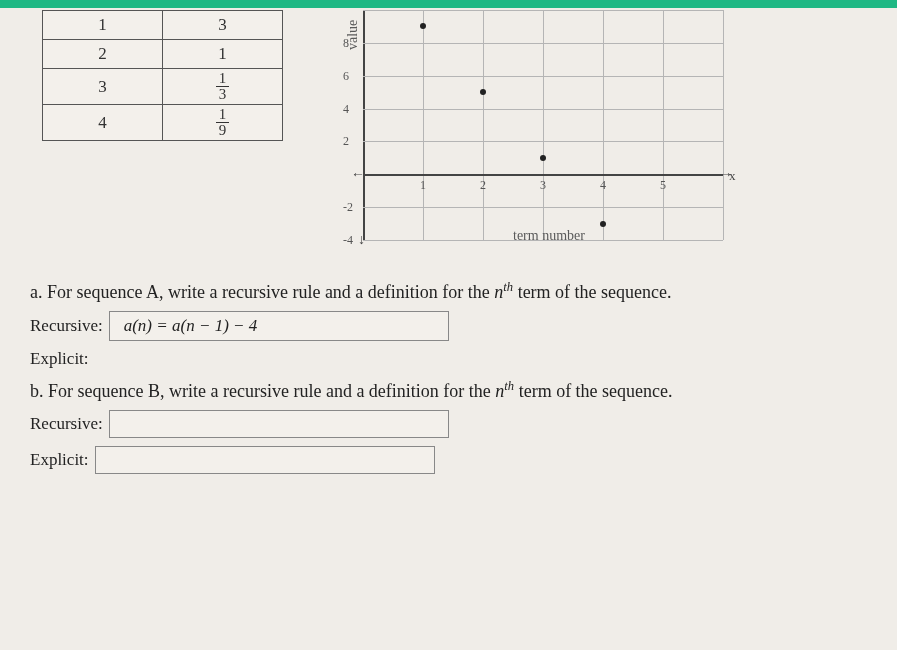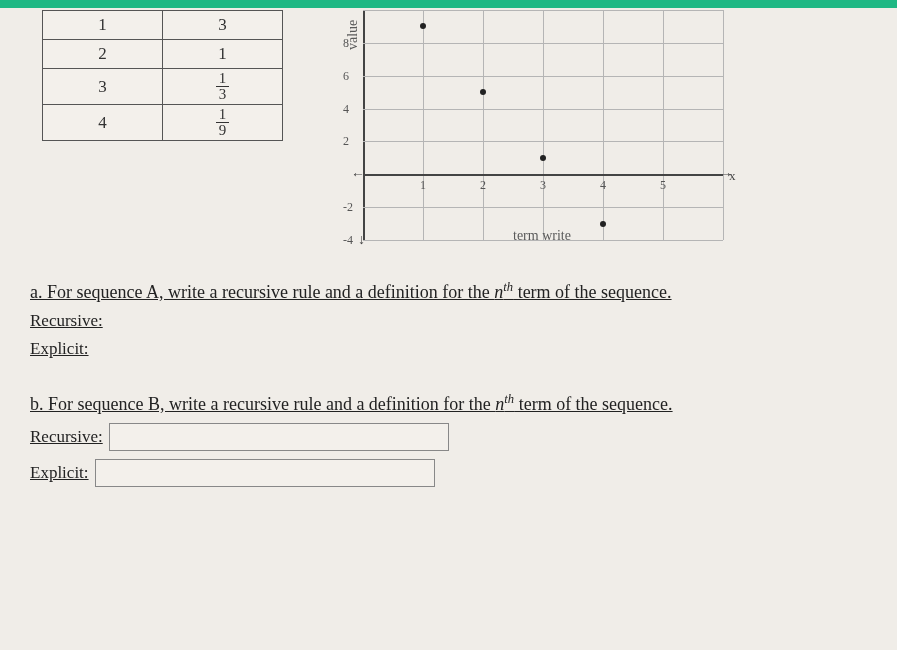"term write" div.xlabel { text: write -> number }
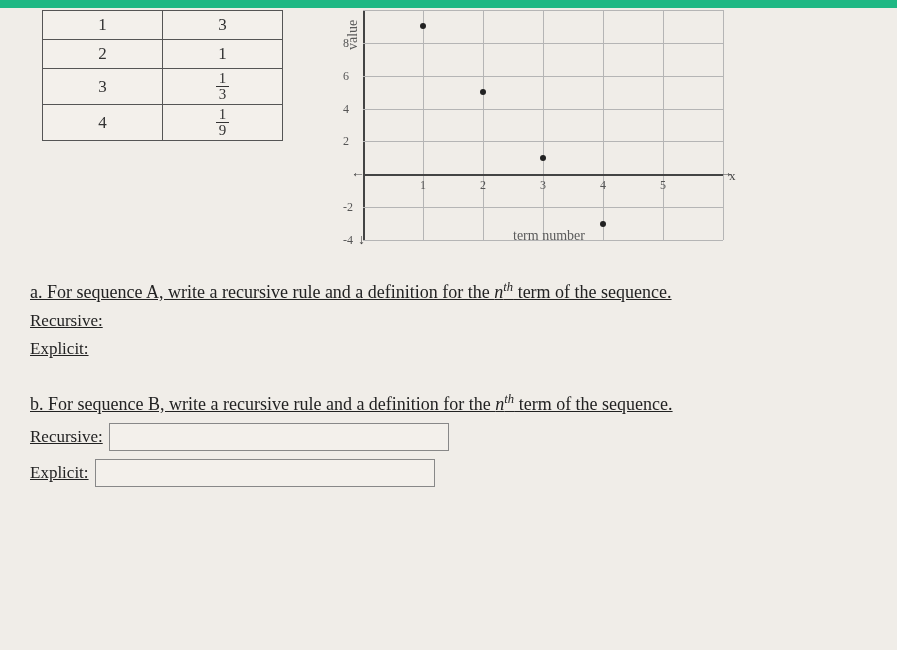"a. For sequence A, write" .questions { text-decoration: underline -> none }
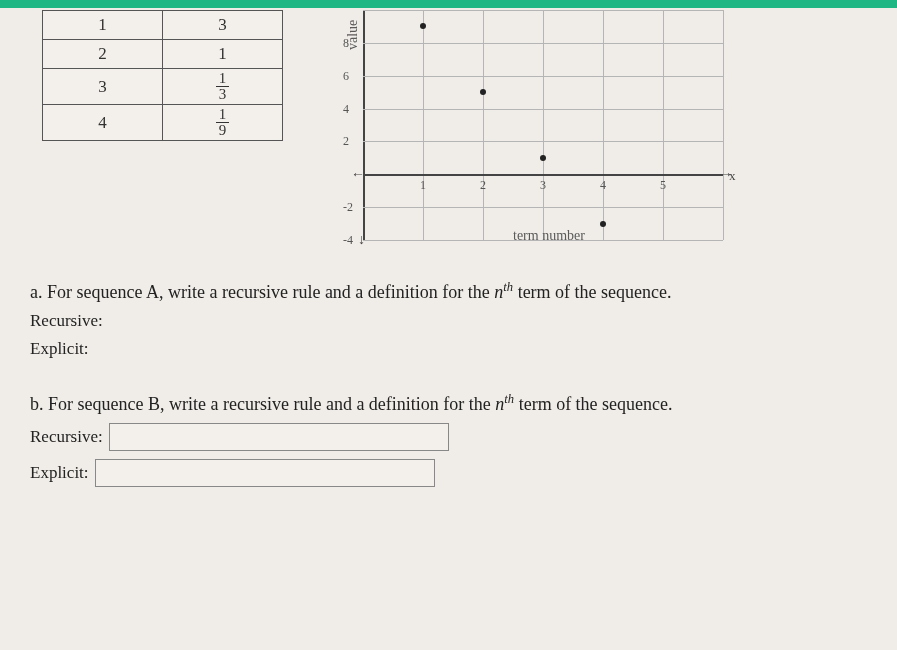"a(n) = a(n − 1)" div.answer-box { html: none -> <div>a(n) = a(n − 1) − 4</div> }
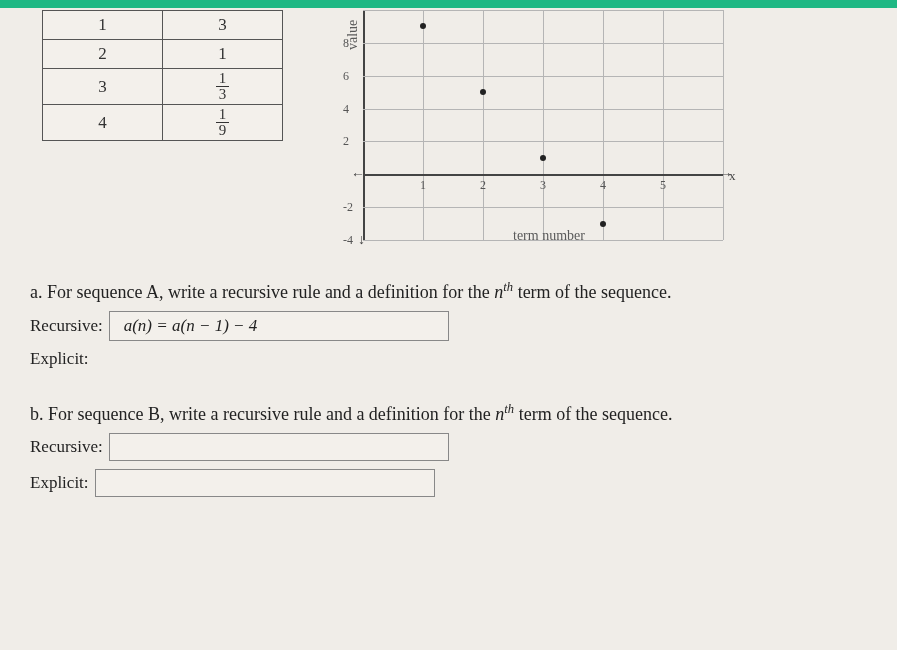"b. For sequence B, write" p { margin-top: 33px -> 10px }
